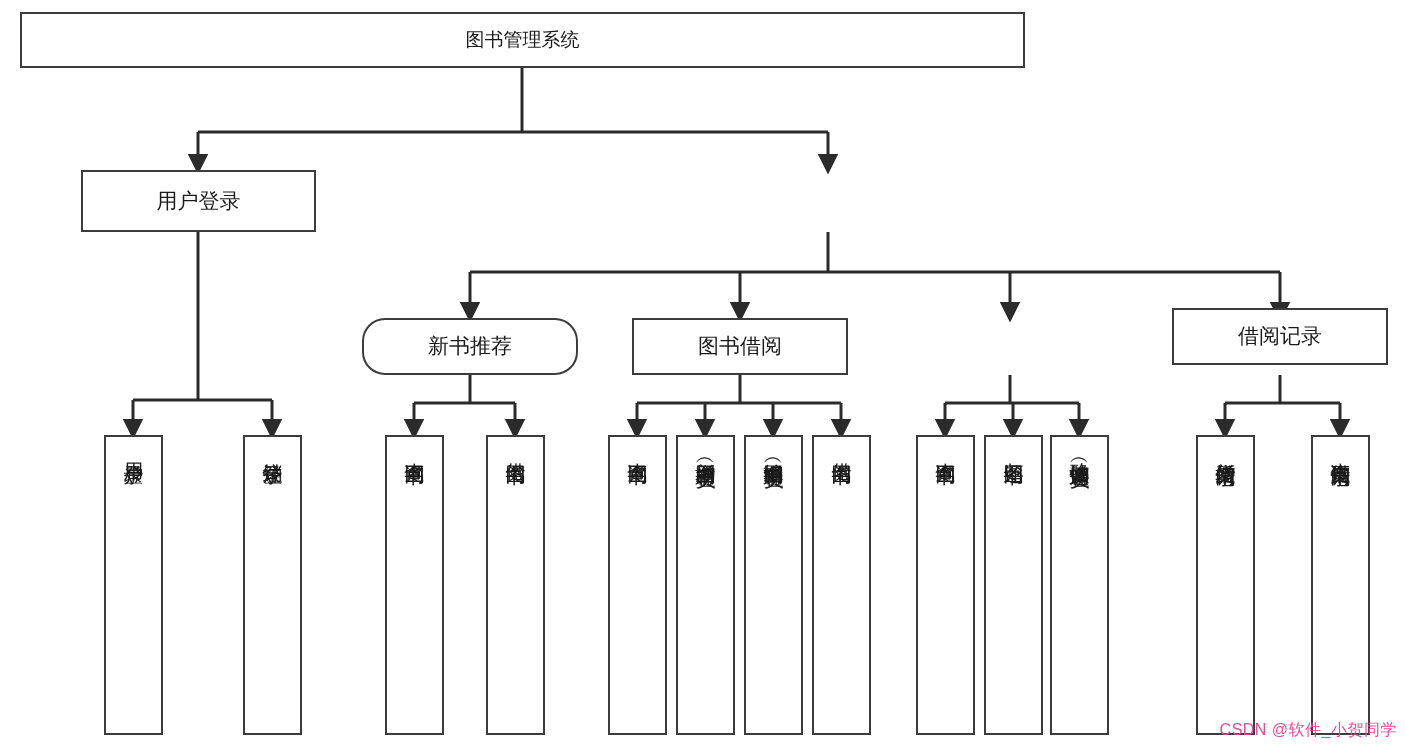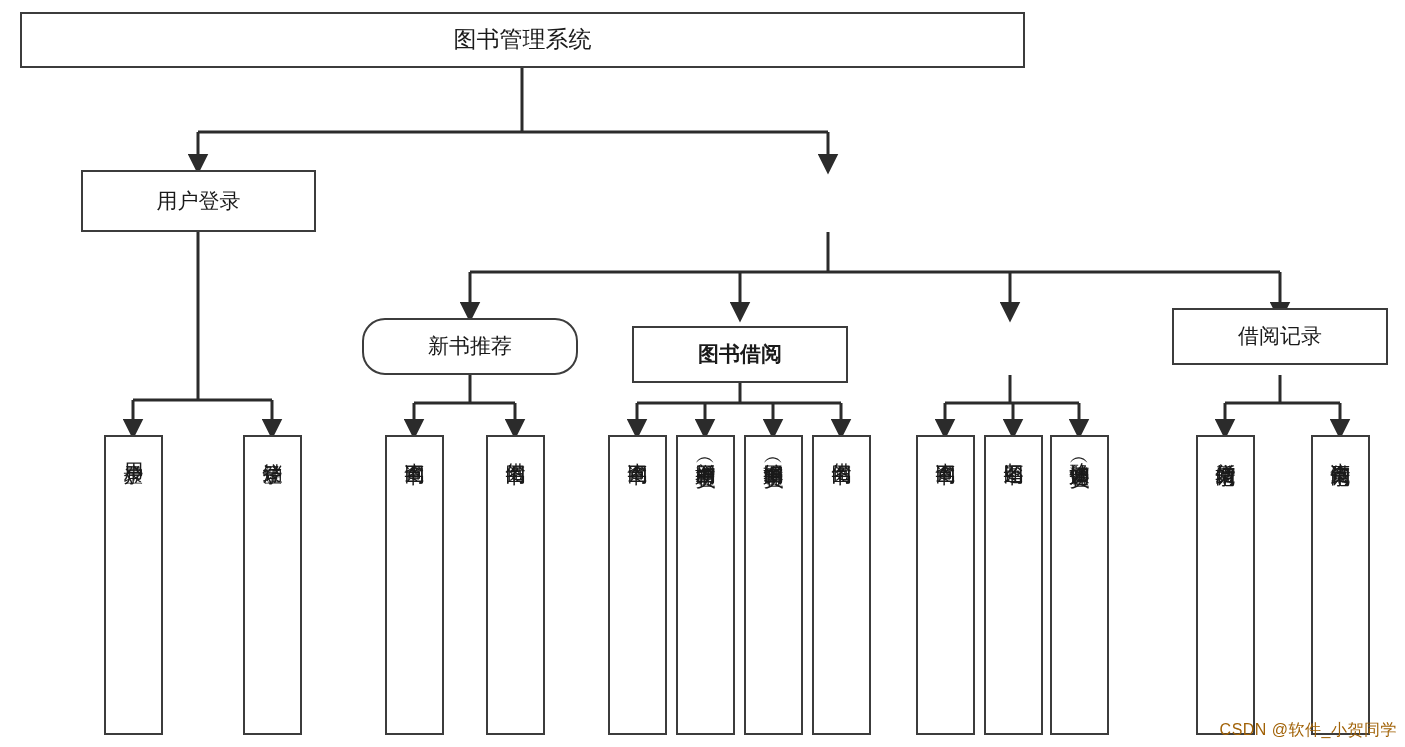"图书管理系统" .node.root { font-size: 23px -> 19px }
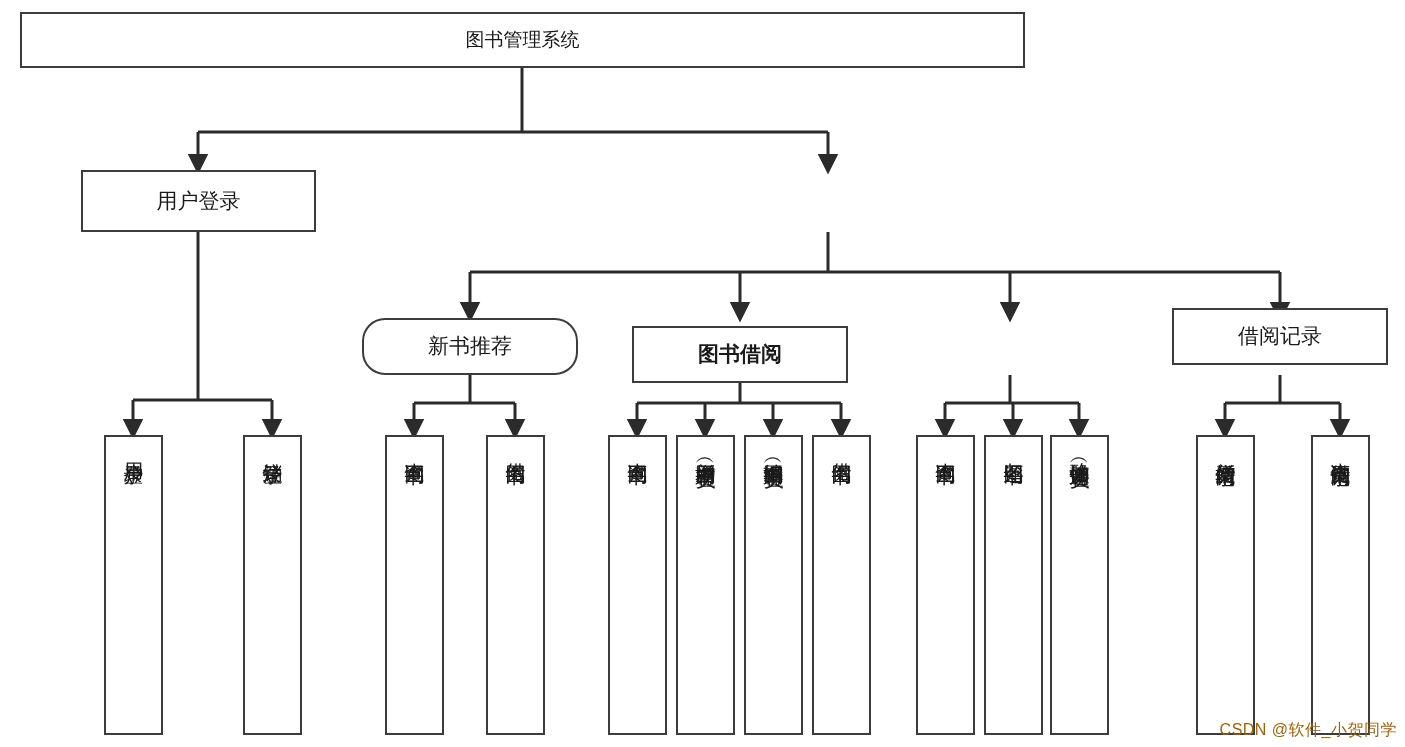"图书借阅" div.node { font-weight: bold -> none; top: 326px -> 318px }
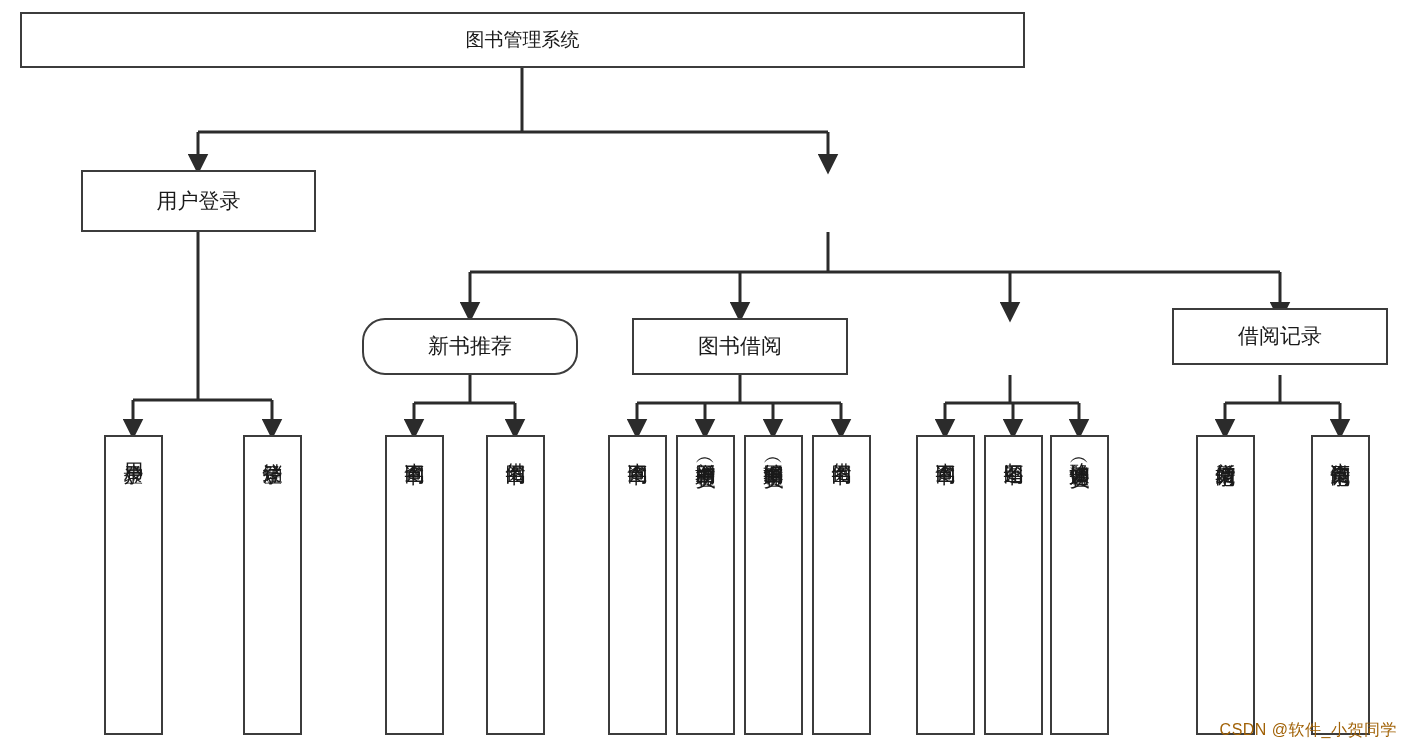"CSDN @软件_小贺同学" #watermark { color: #a16207 -> #ec4899 }
